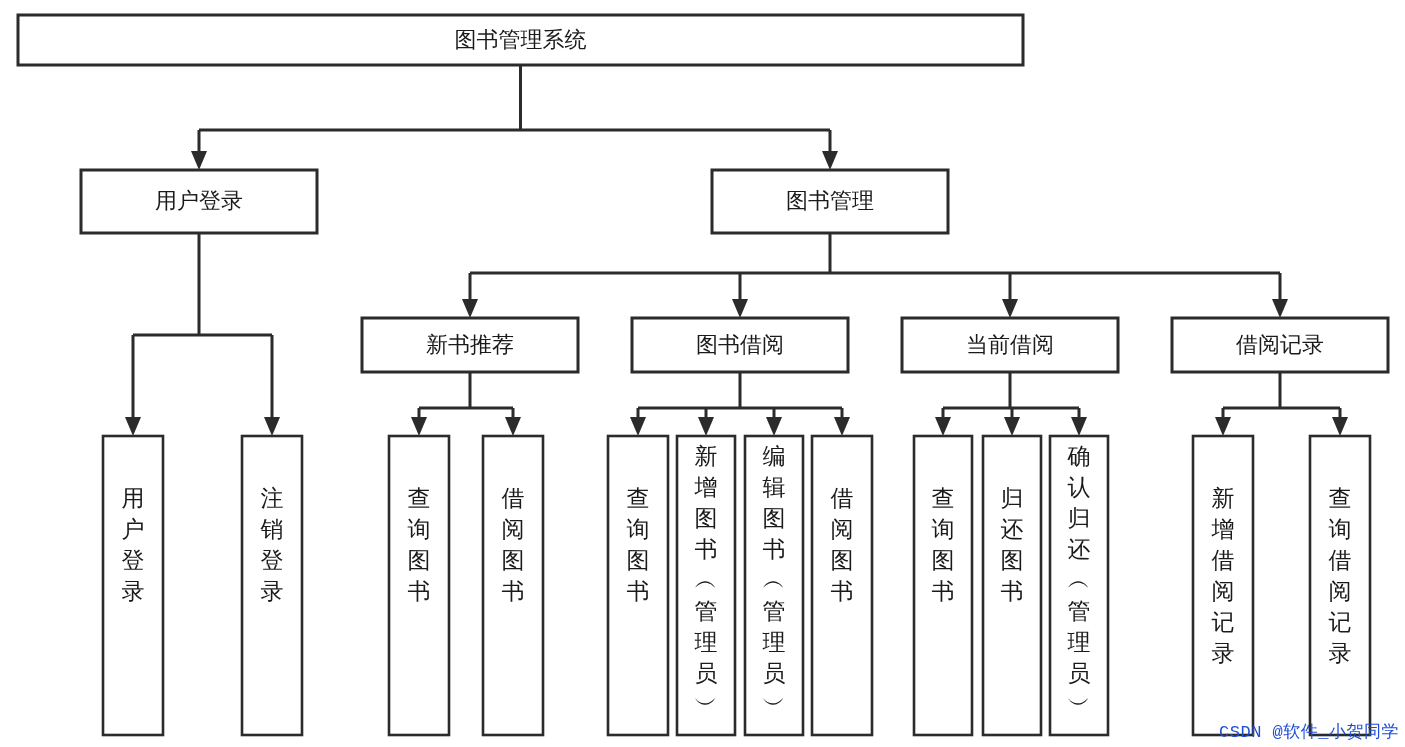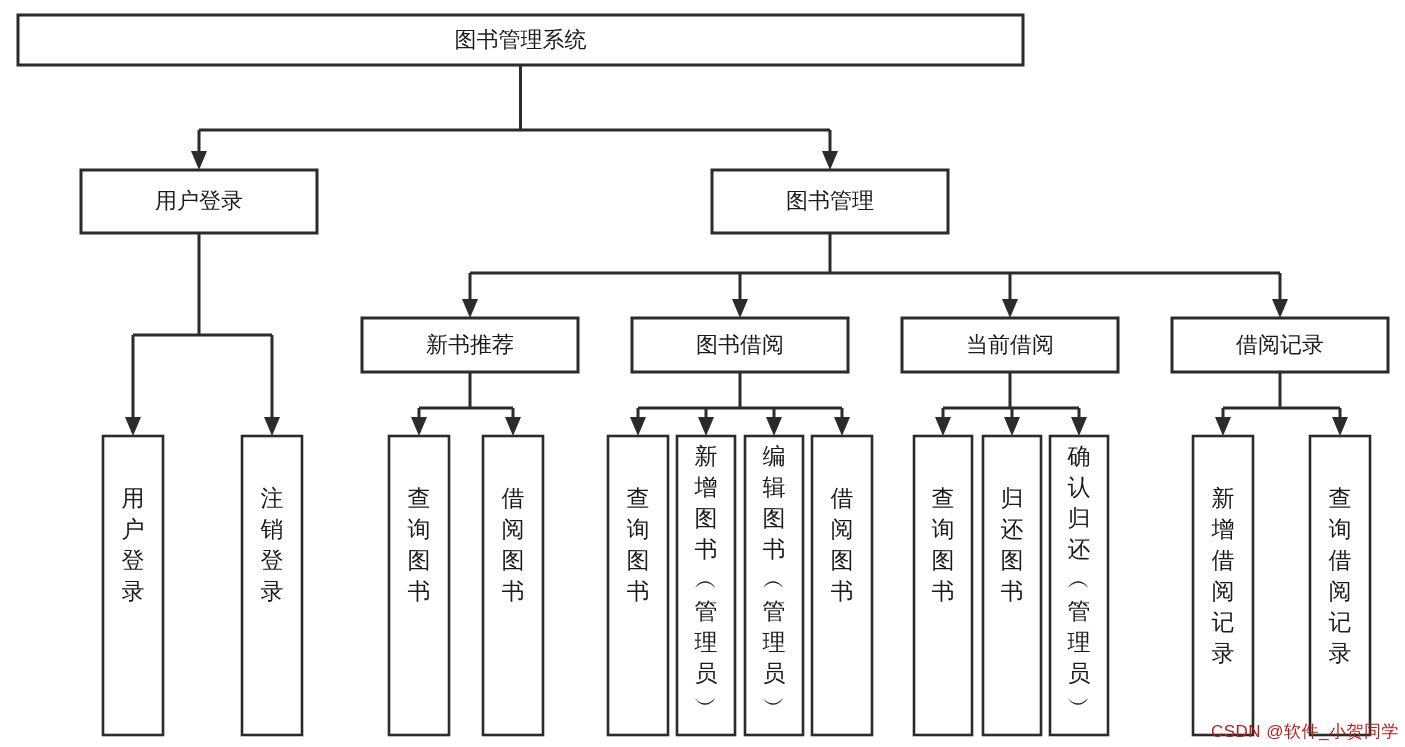"CSDN @软件_小贺同学" .watermark { color: #b91c1c -> #1d4ed8; font-family: Liberation Sans, sans-serif -> Liberation Mono, monospace }
